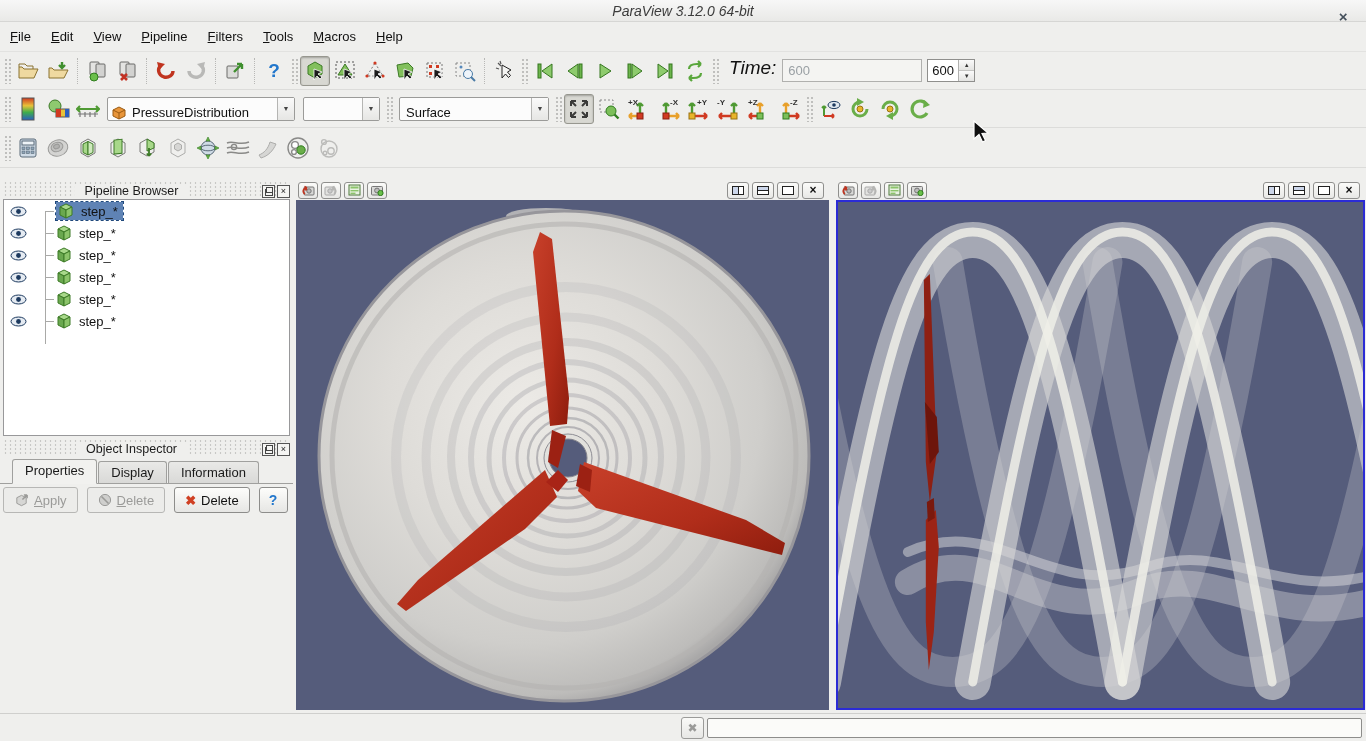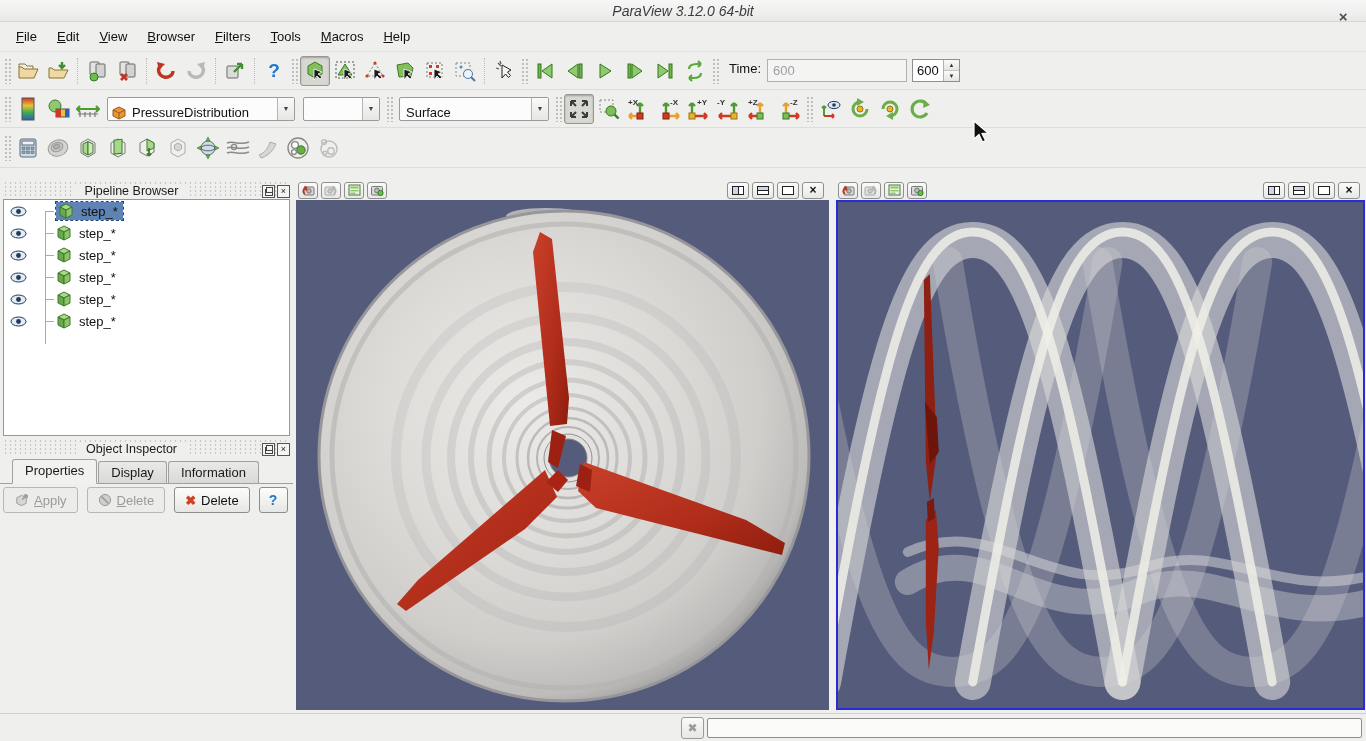"File" .menubar { padding-left: 6px -> none }
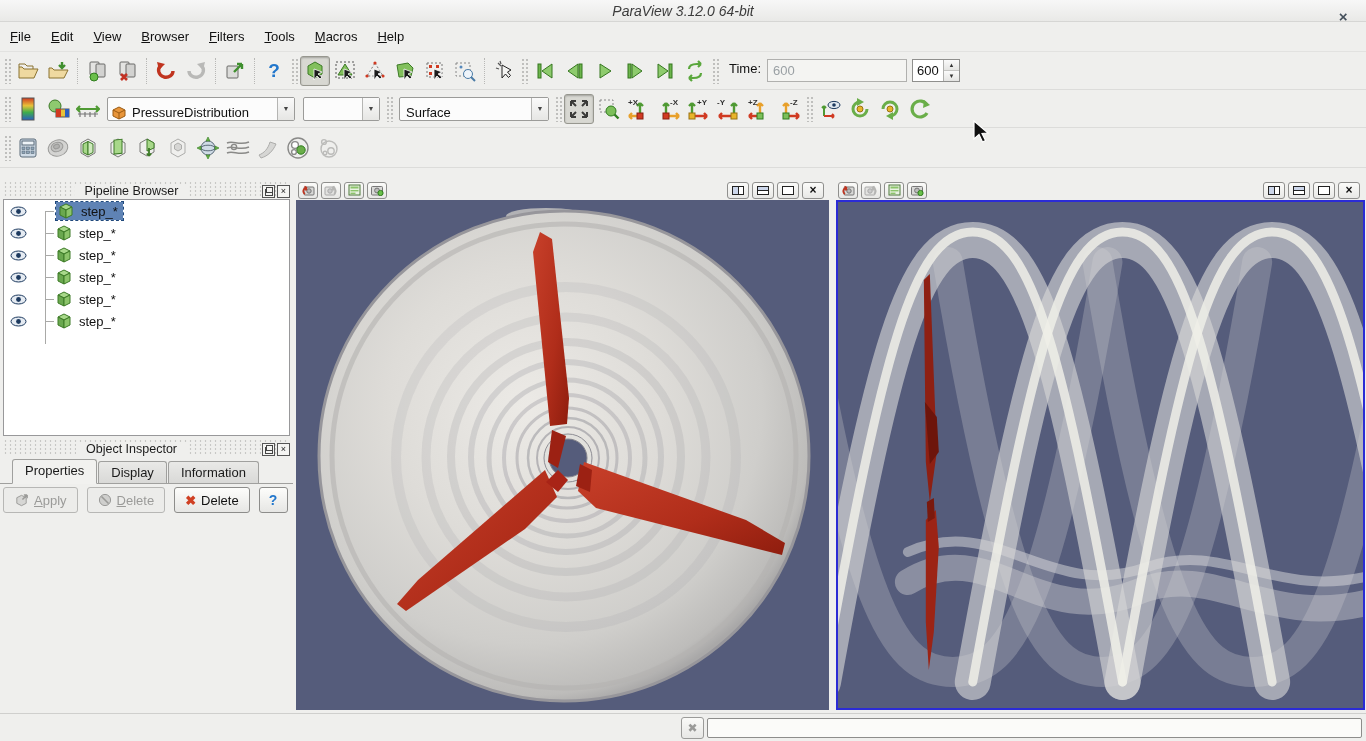"Browser" span.menu-item { text: Browser -> Pipeline }
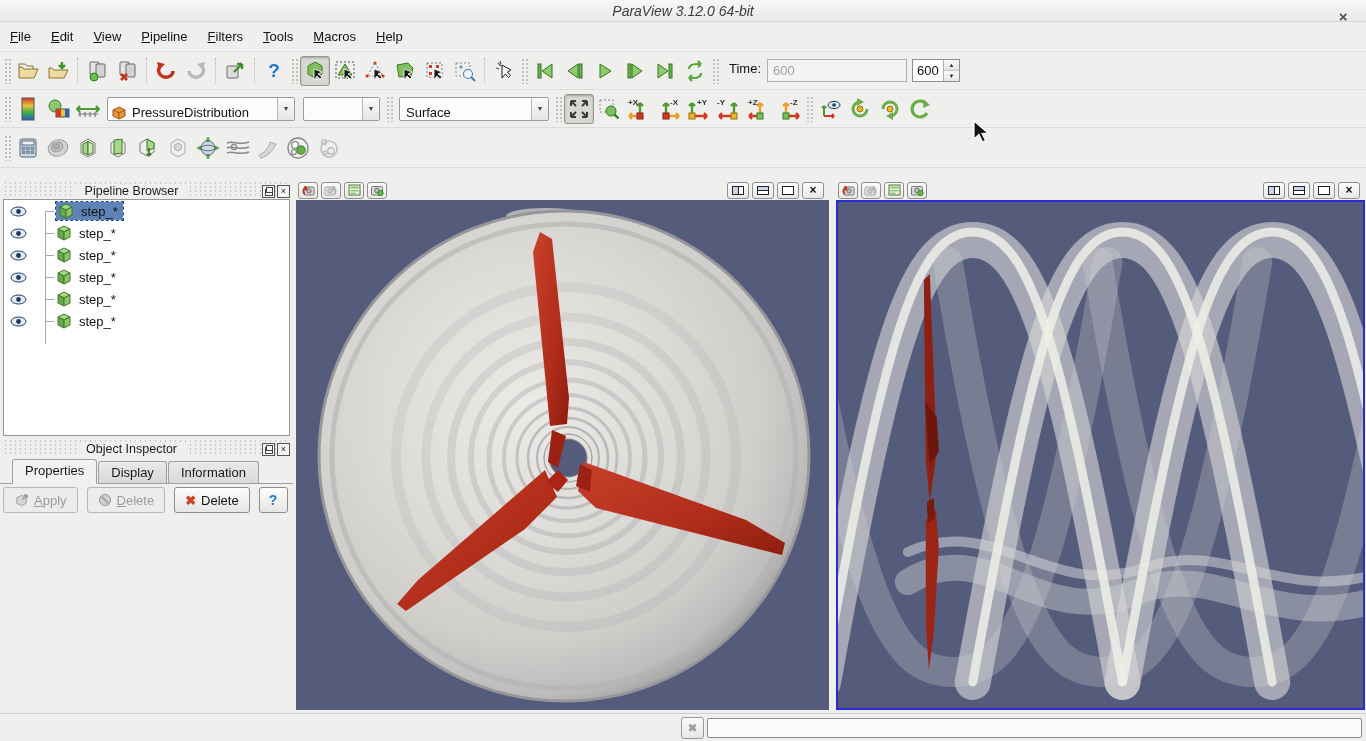"Time:" .time-label { font-size: 13px -> 19px; font-style: none -> italic }
